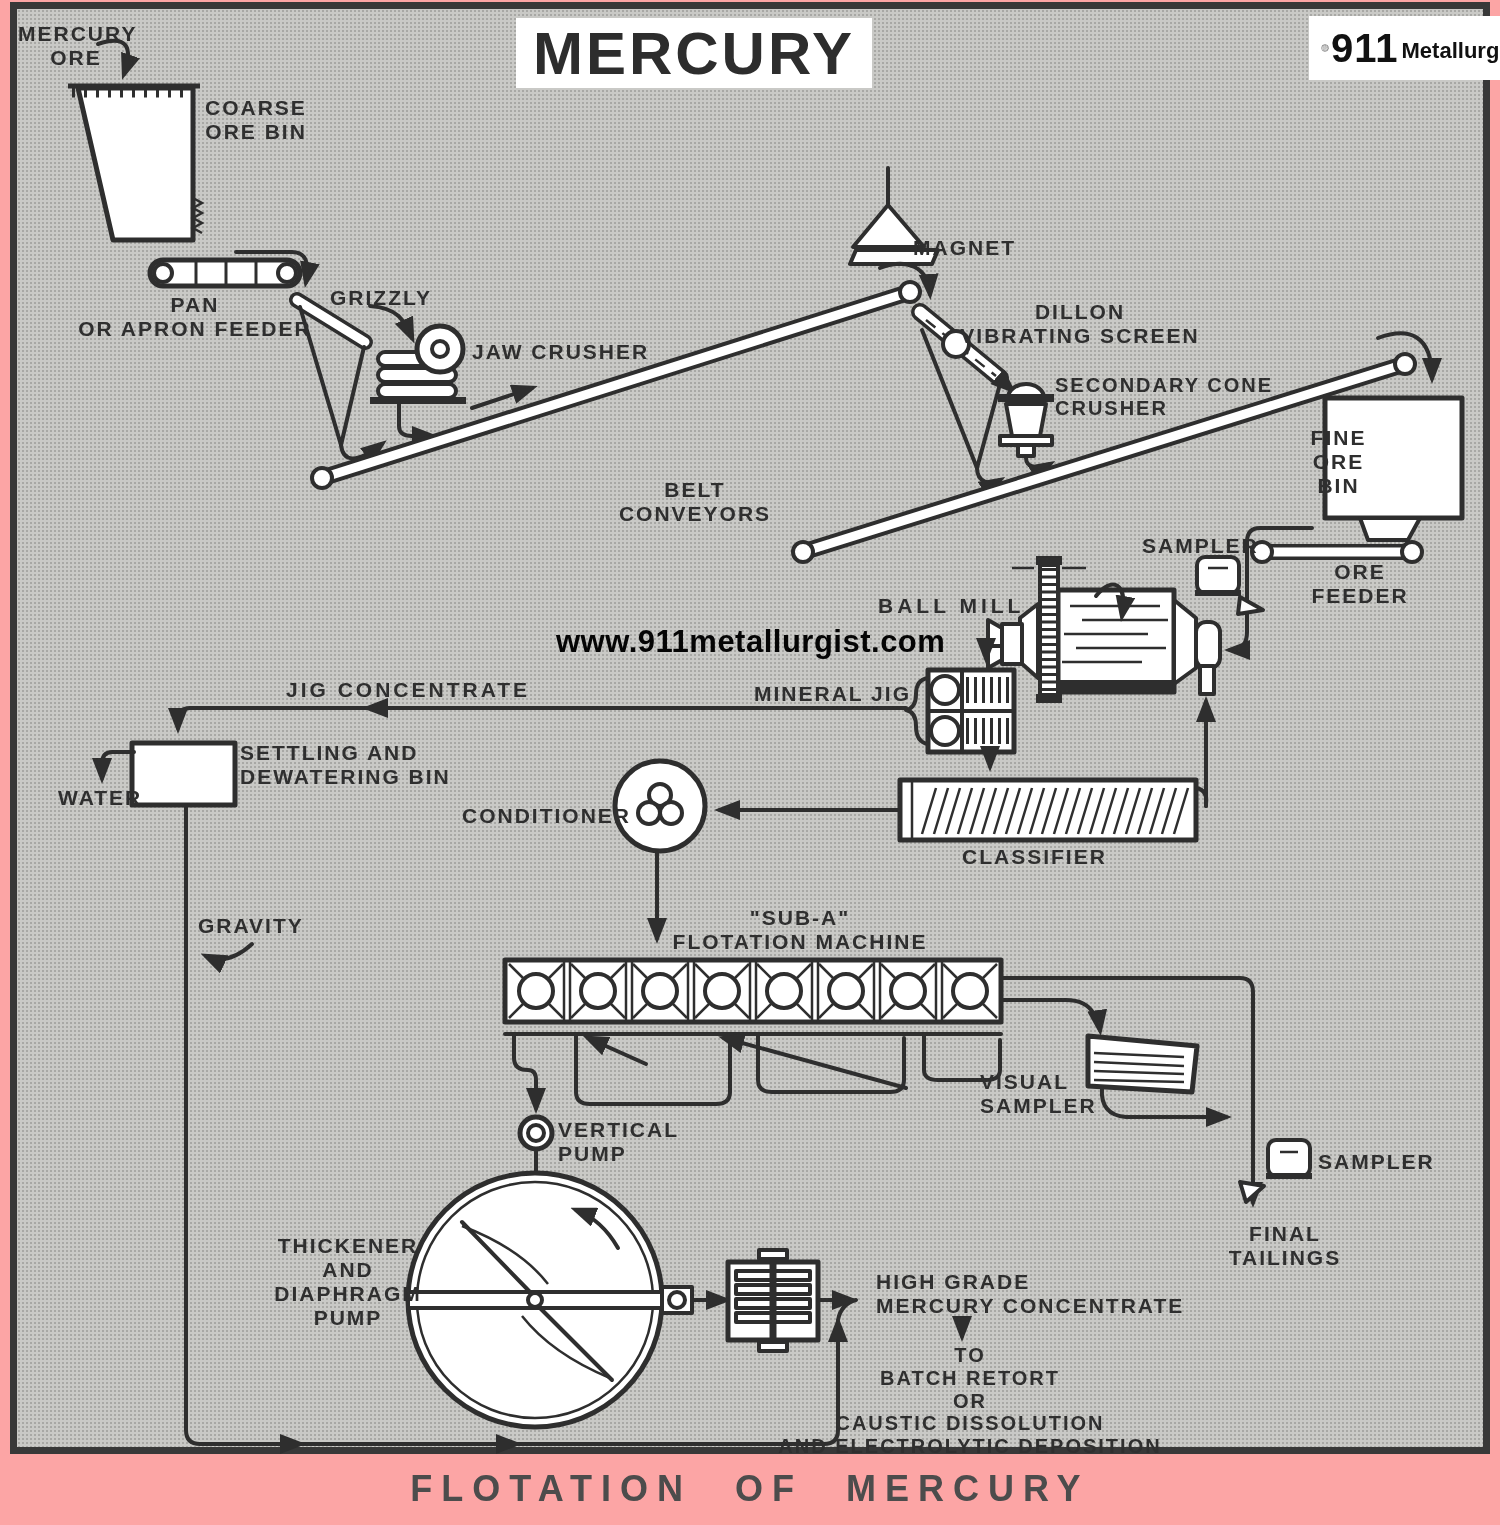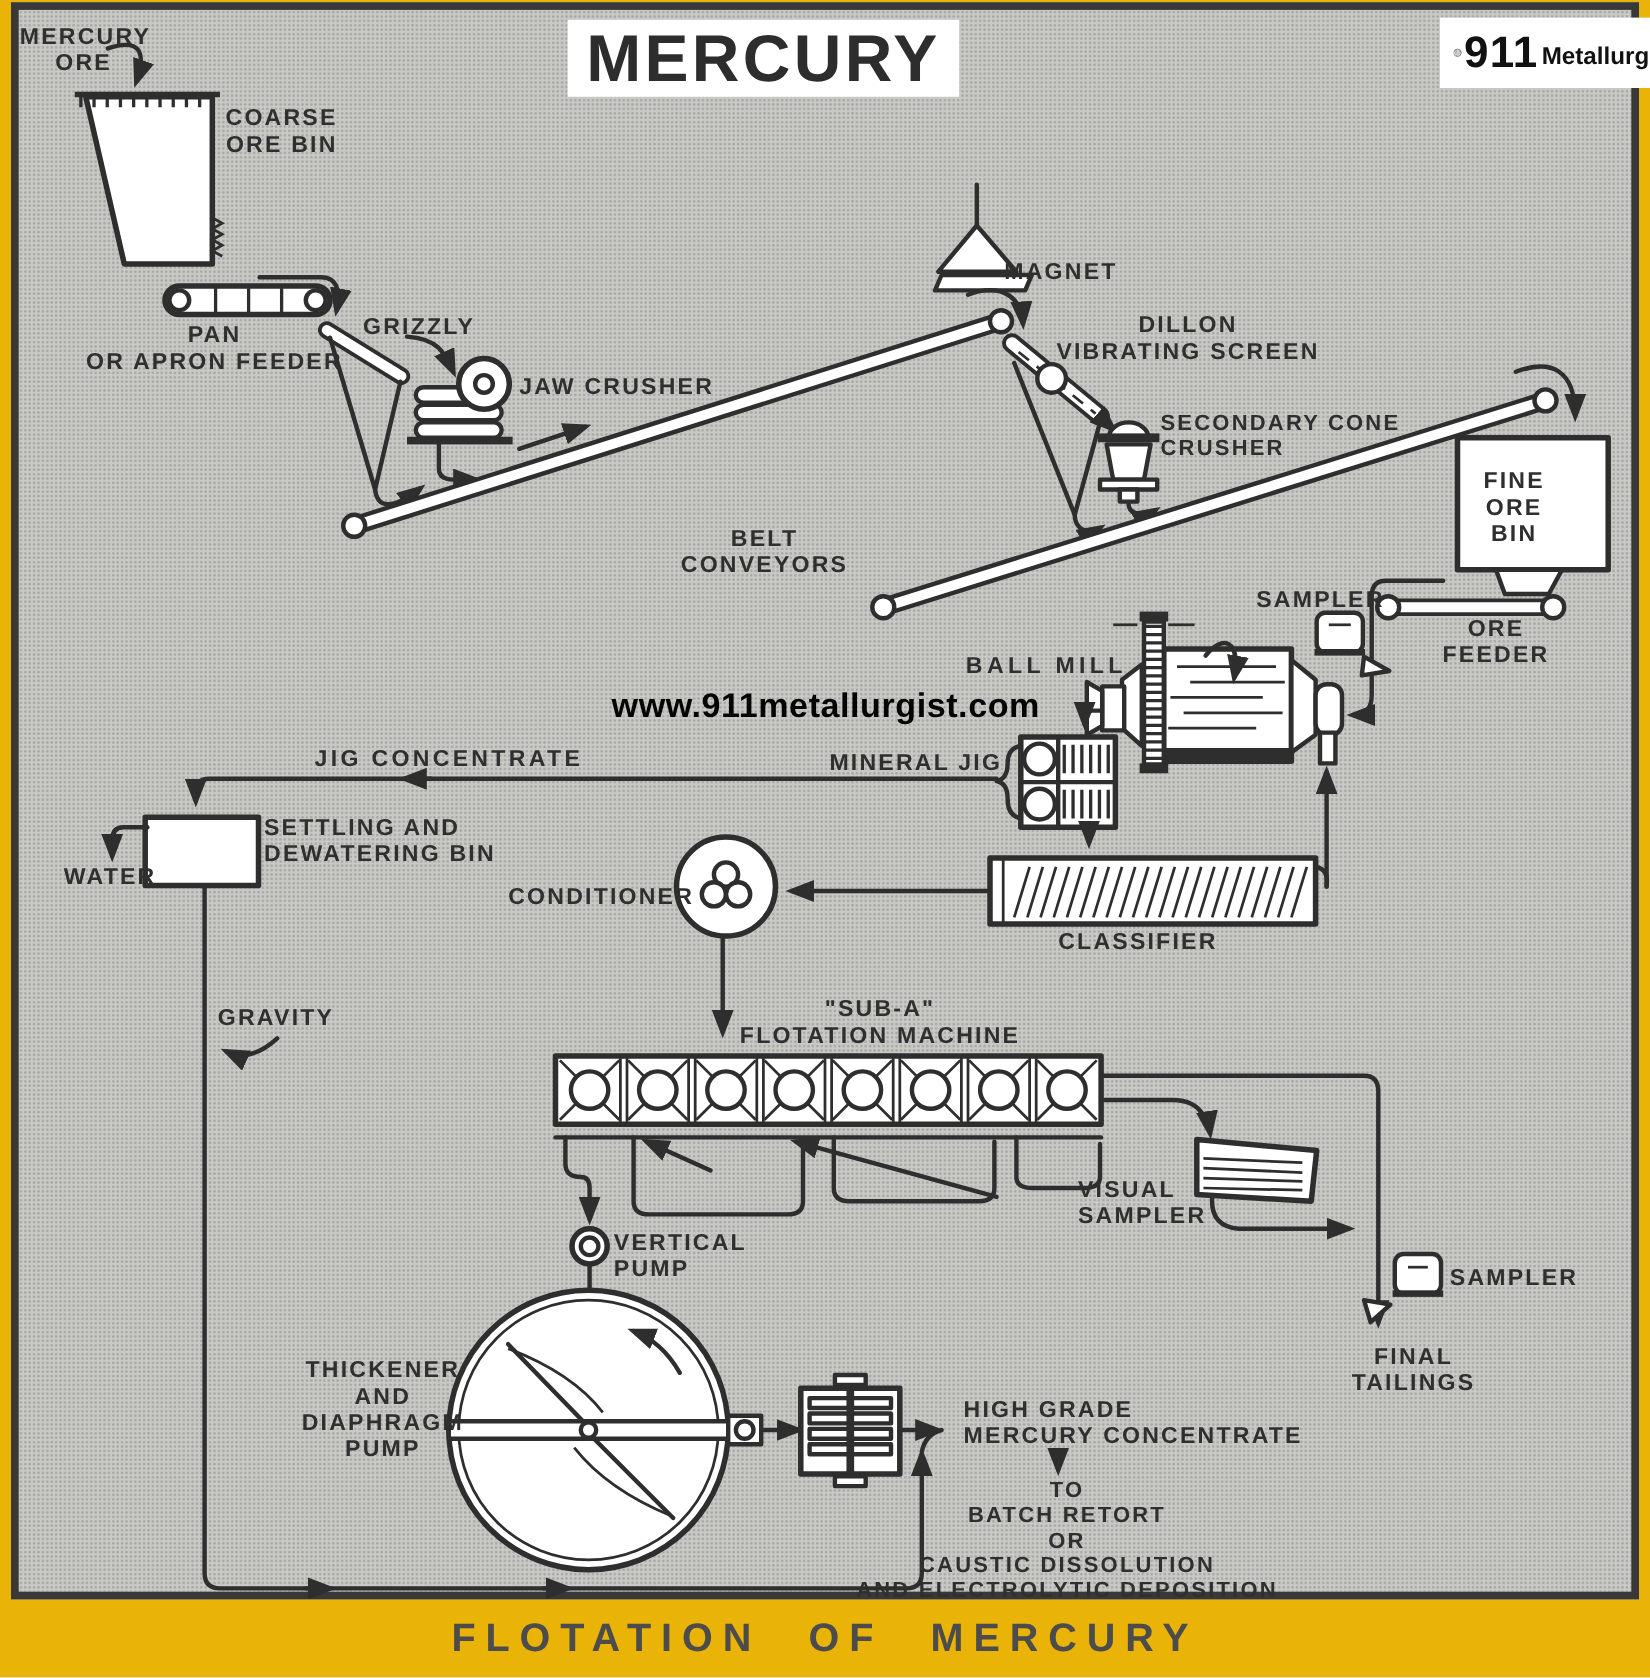"MERCURY" #stage { background: #eab308 -> #fca5a5 }
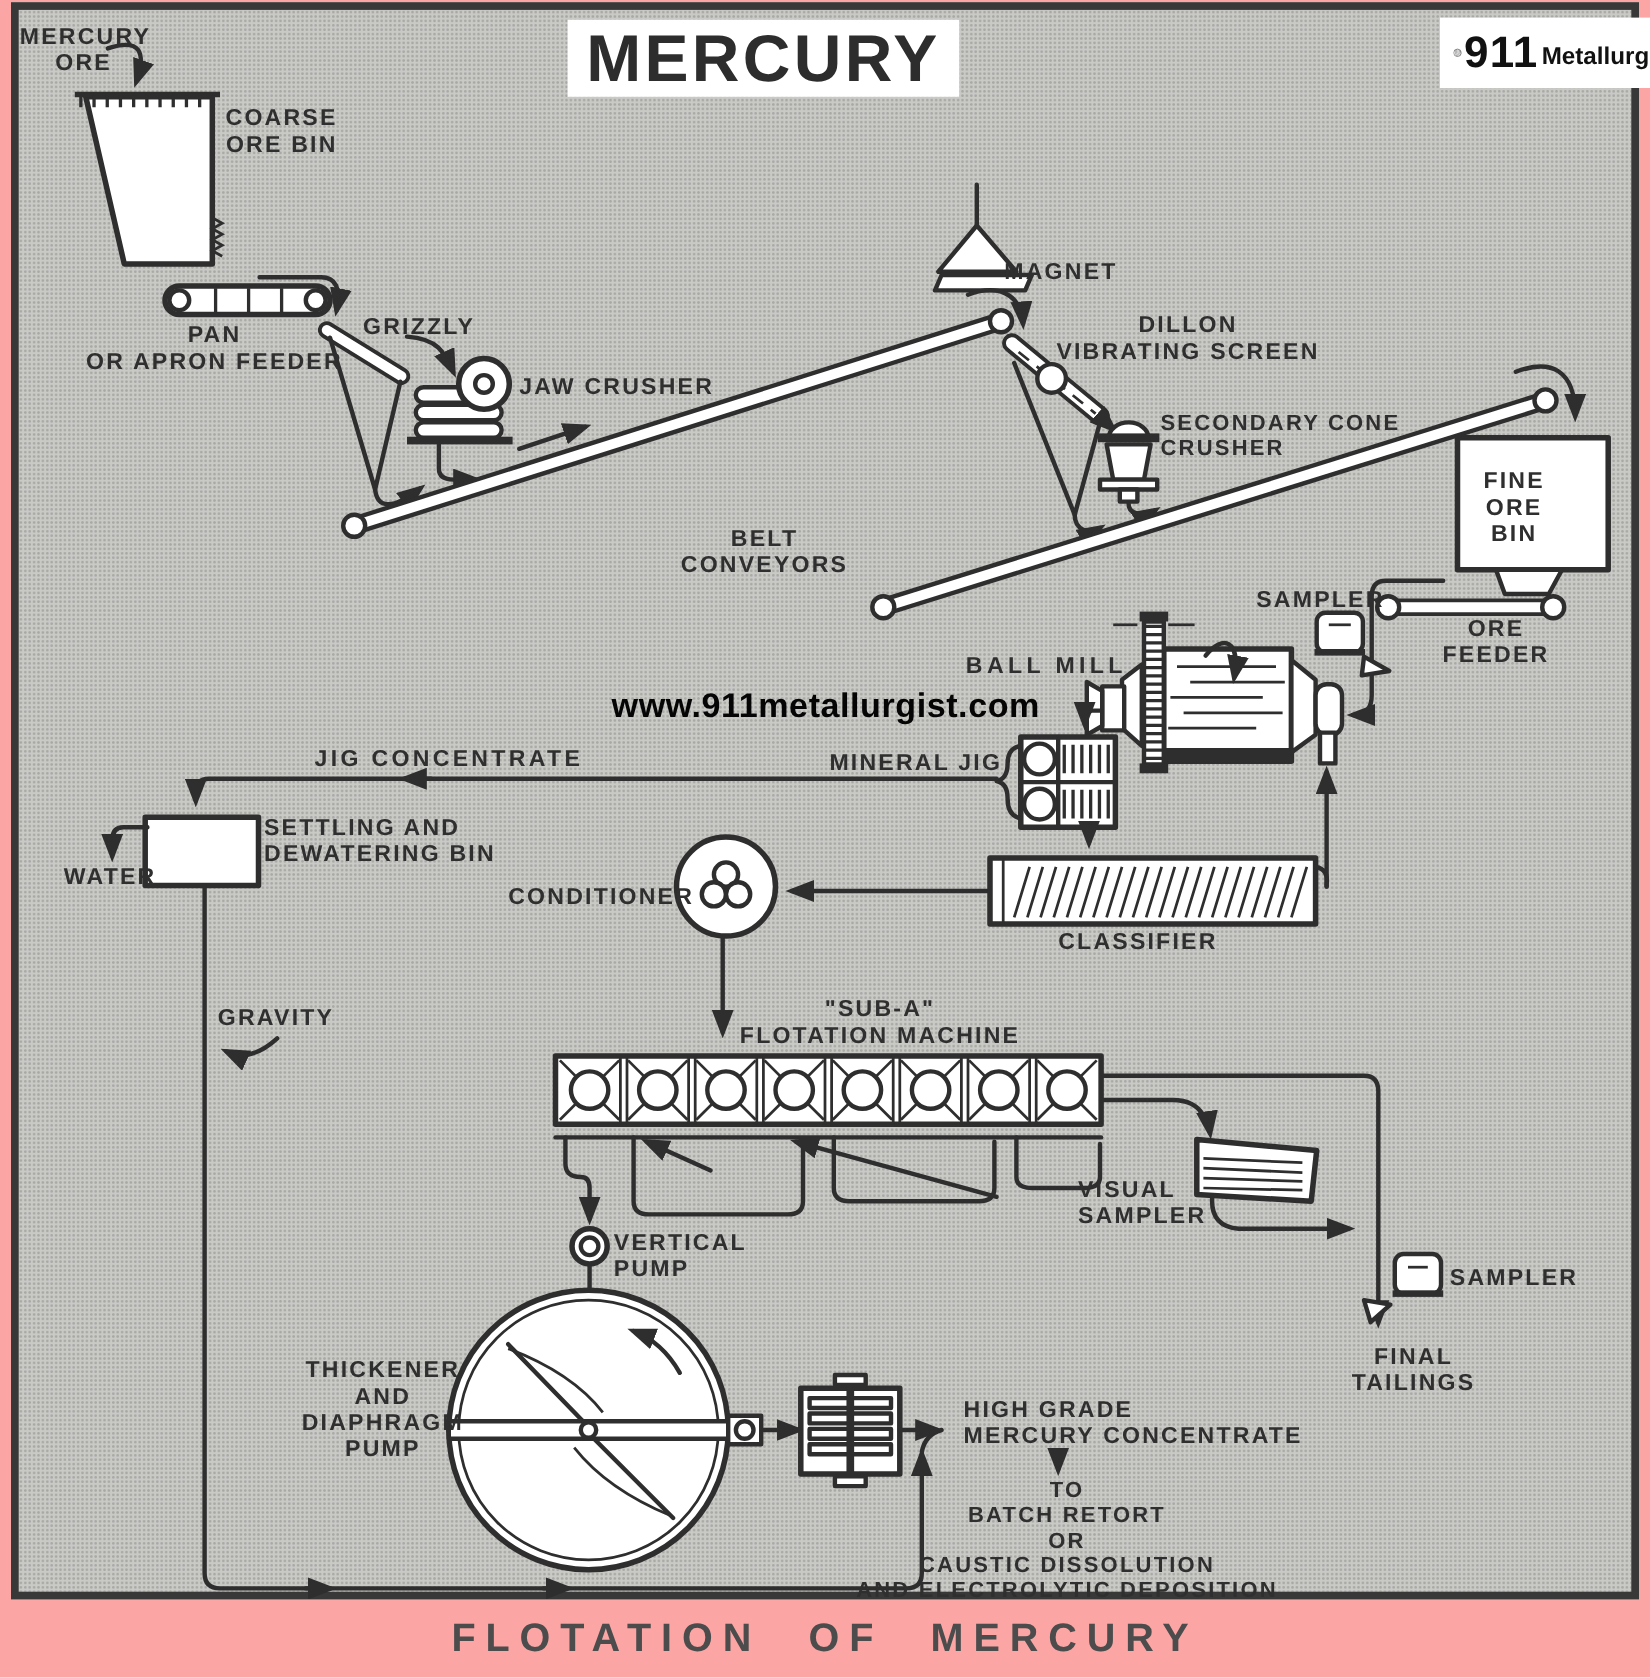"DILLON" div.lbl { top: 284px -> 300px }
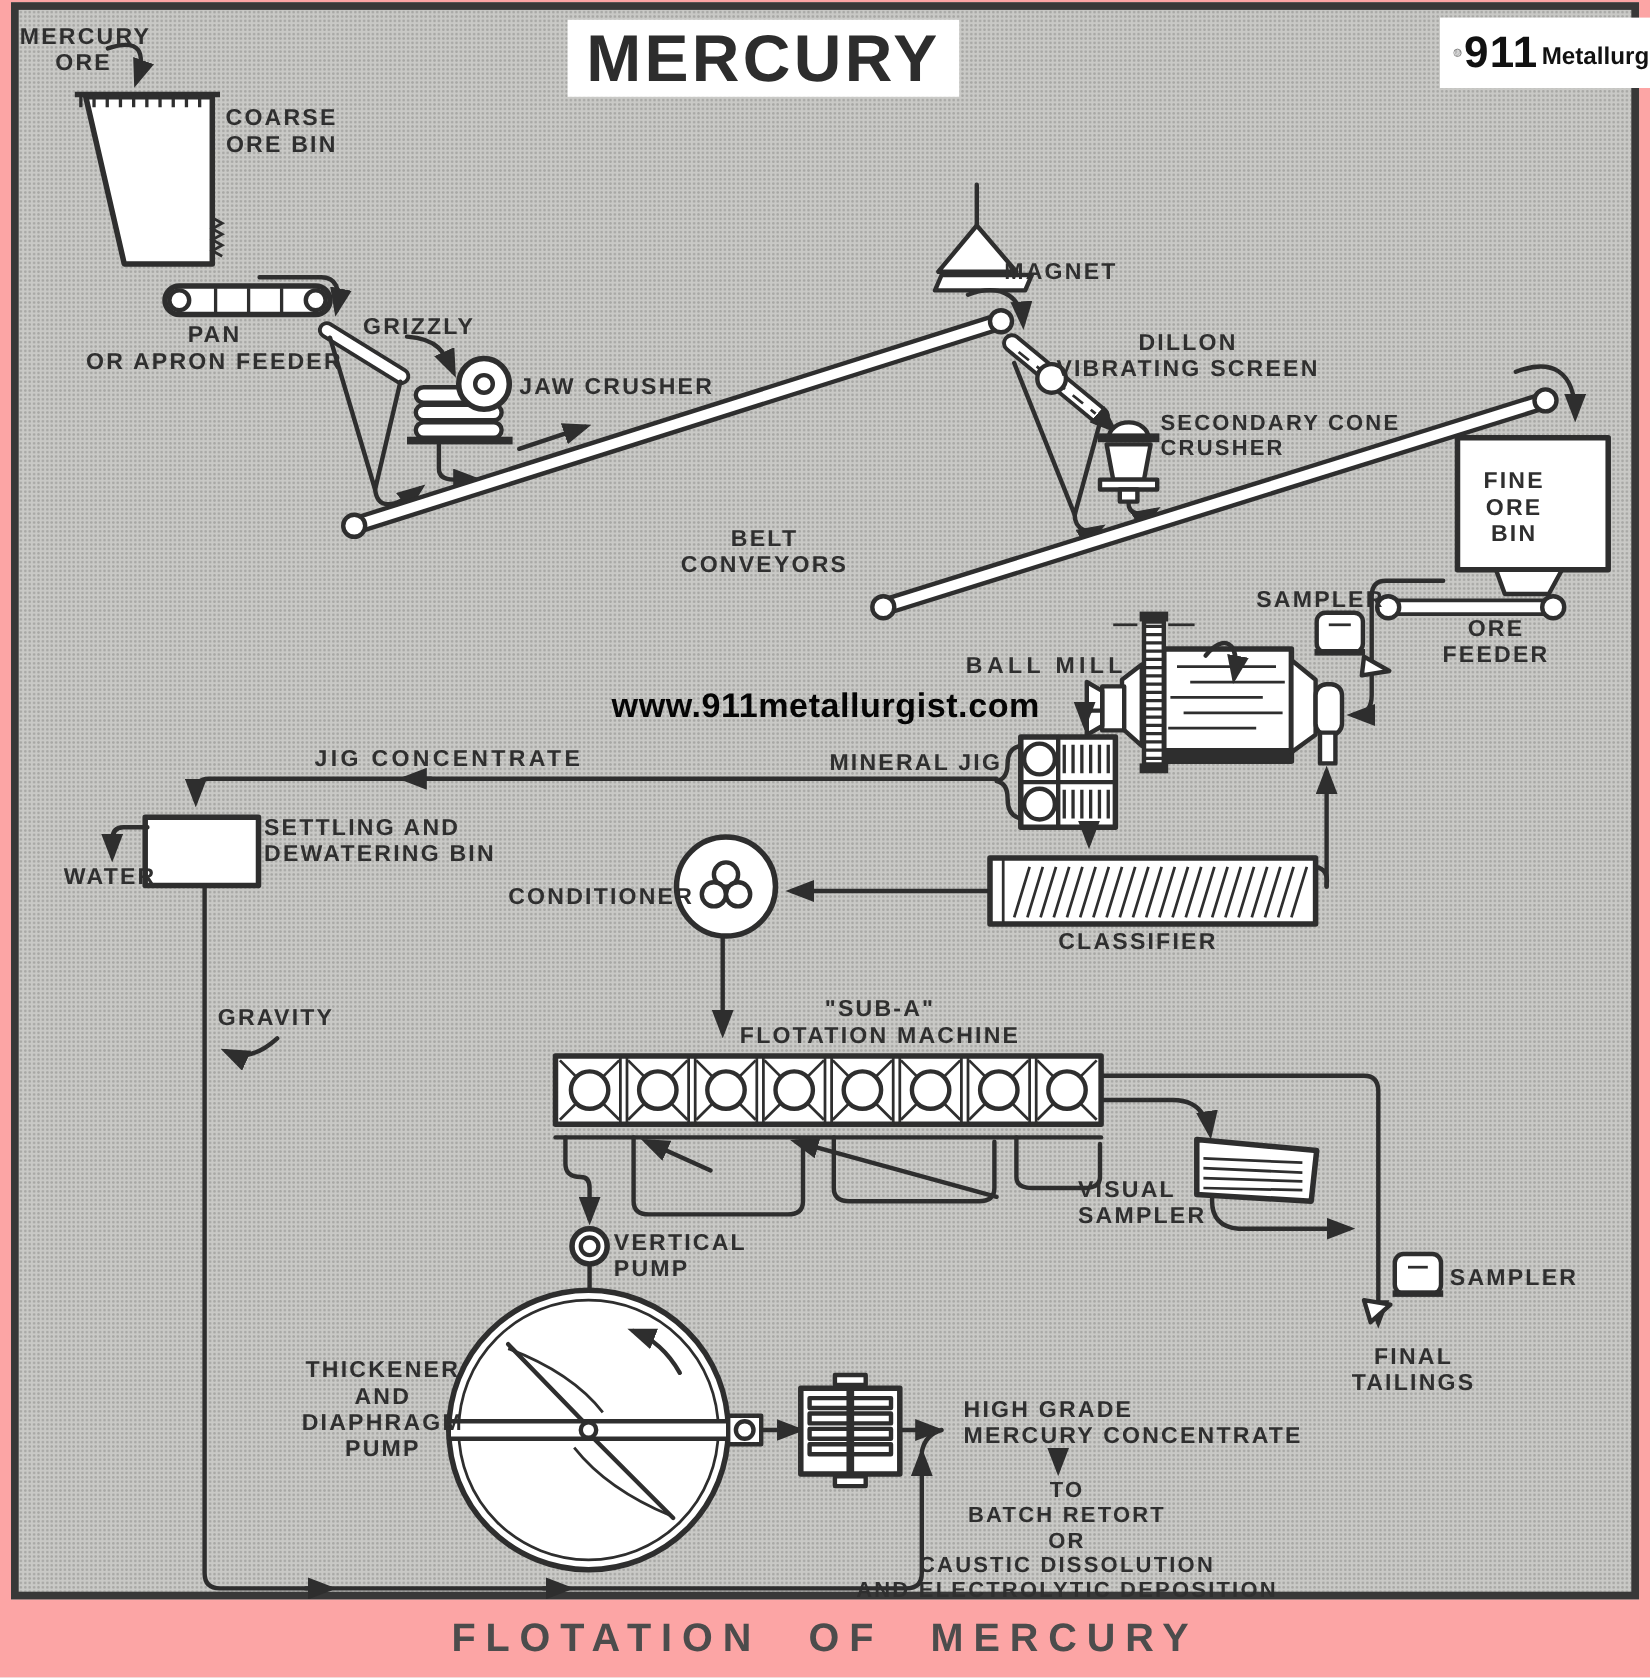"FINE" div.lbl { left: 1308px -> 1270px }
